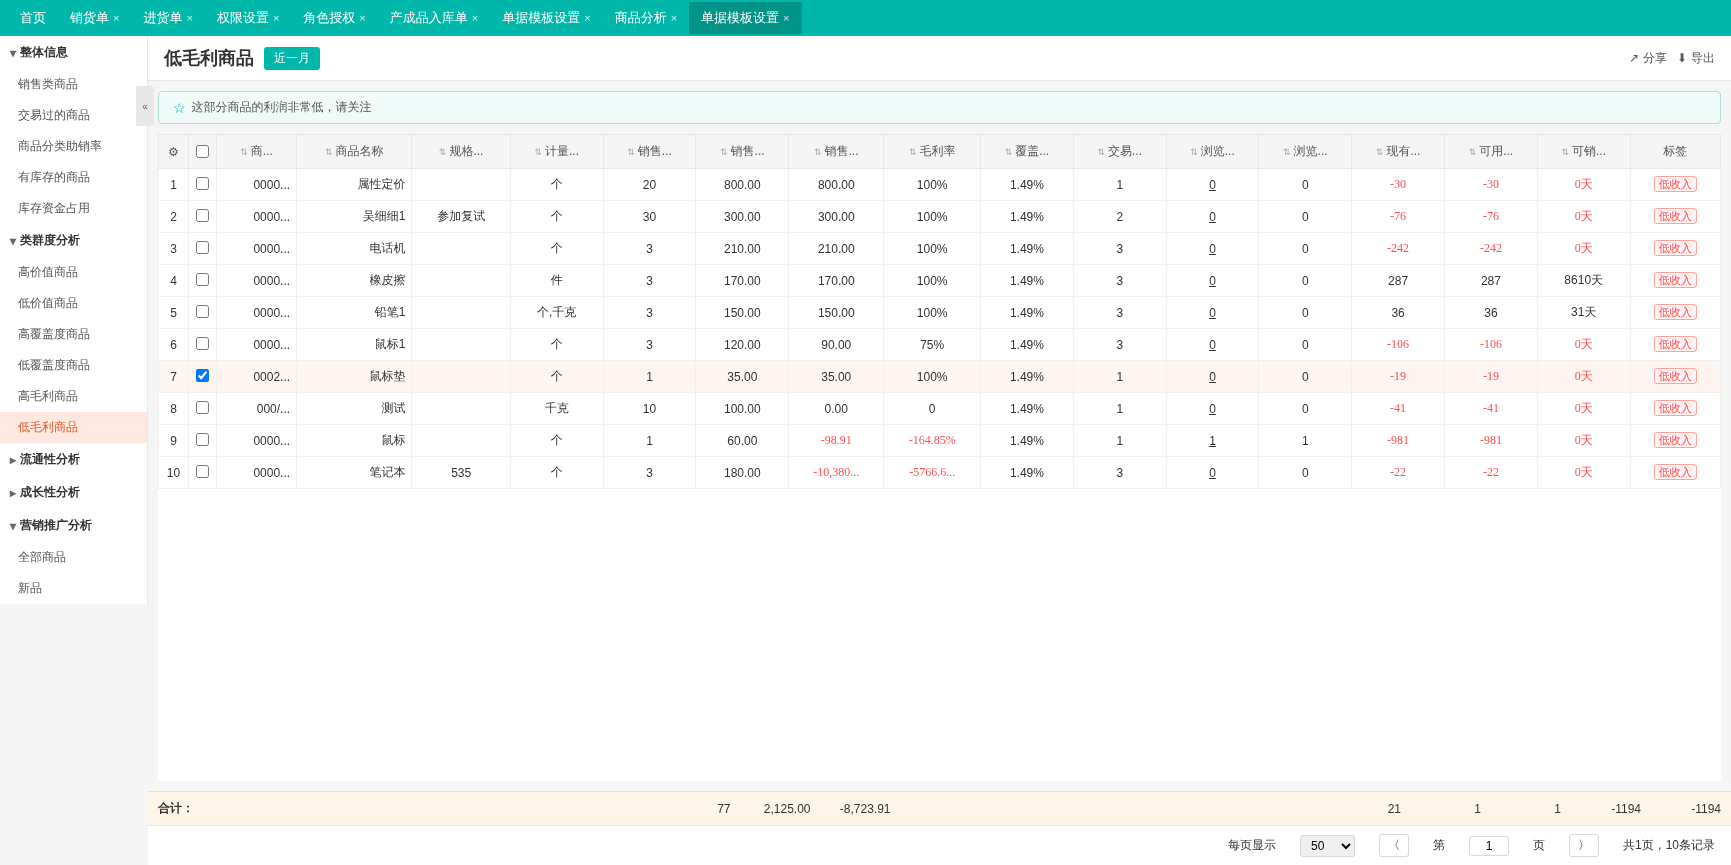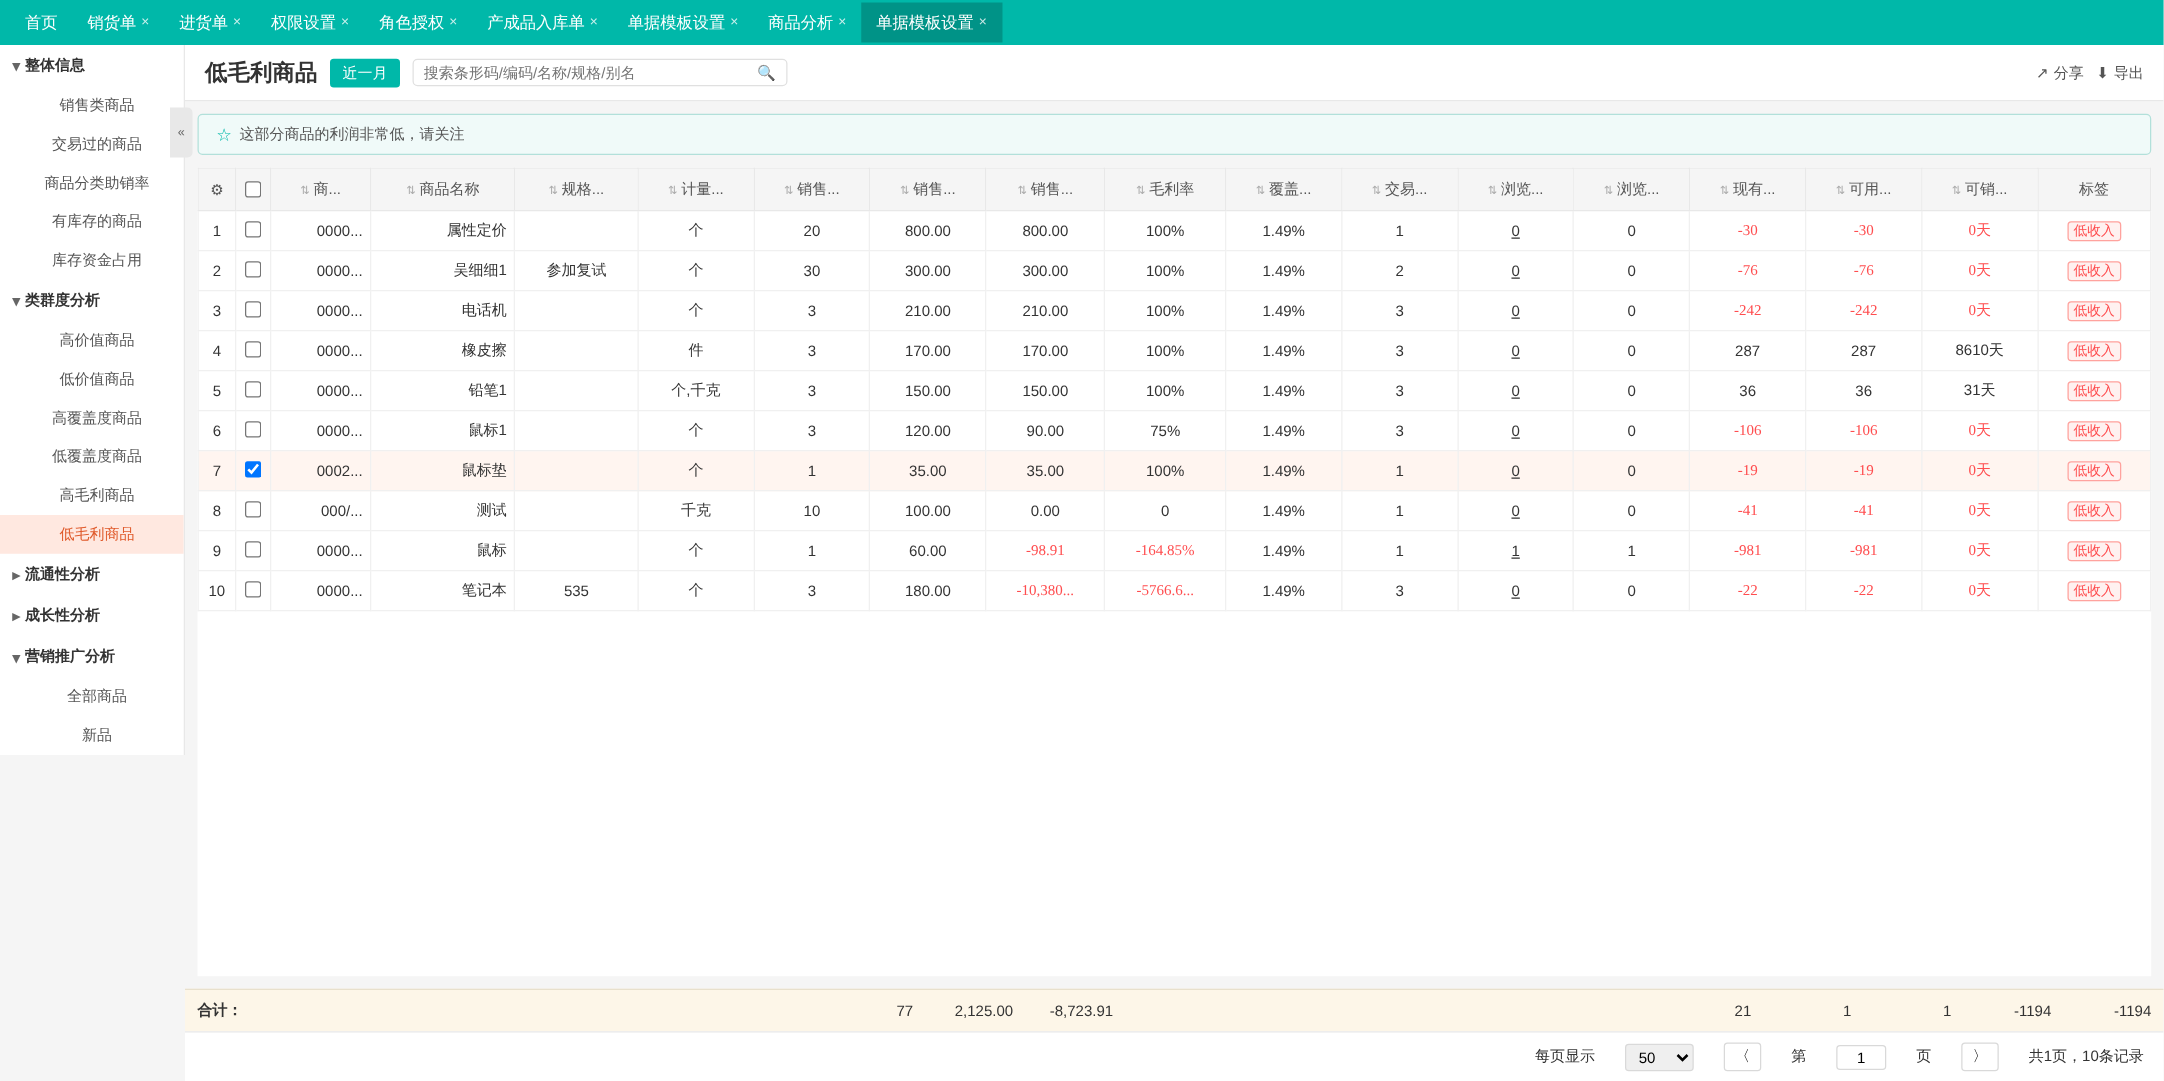"搜索条形码/编码/名称/规格/别名" div.search-box { html: <div> <input> <span>🔍</span> </div> -> none }
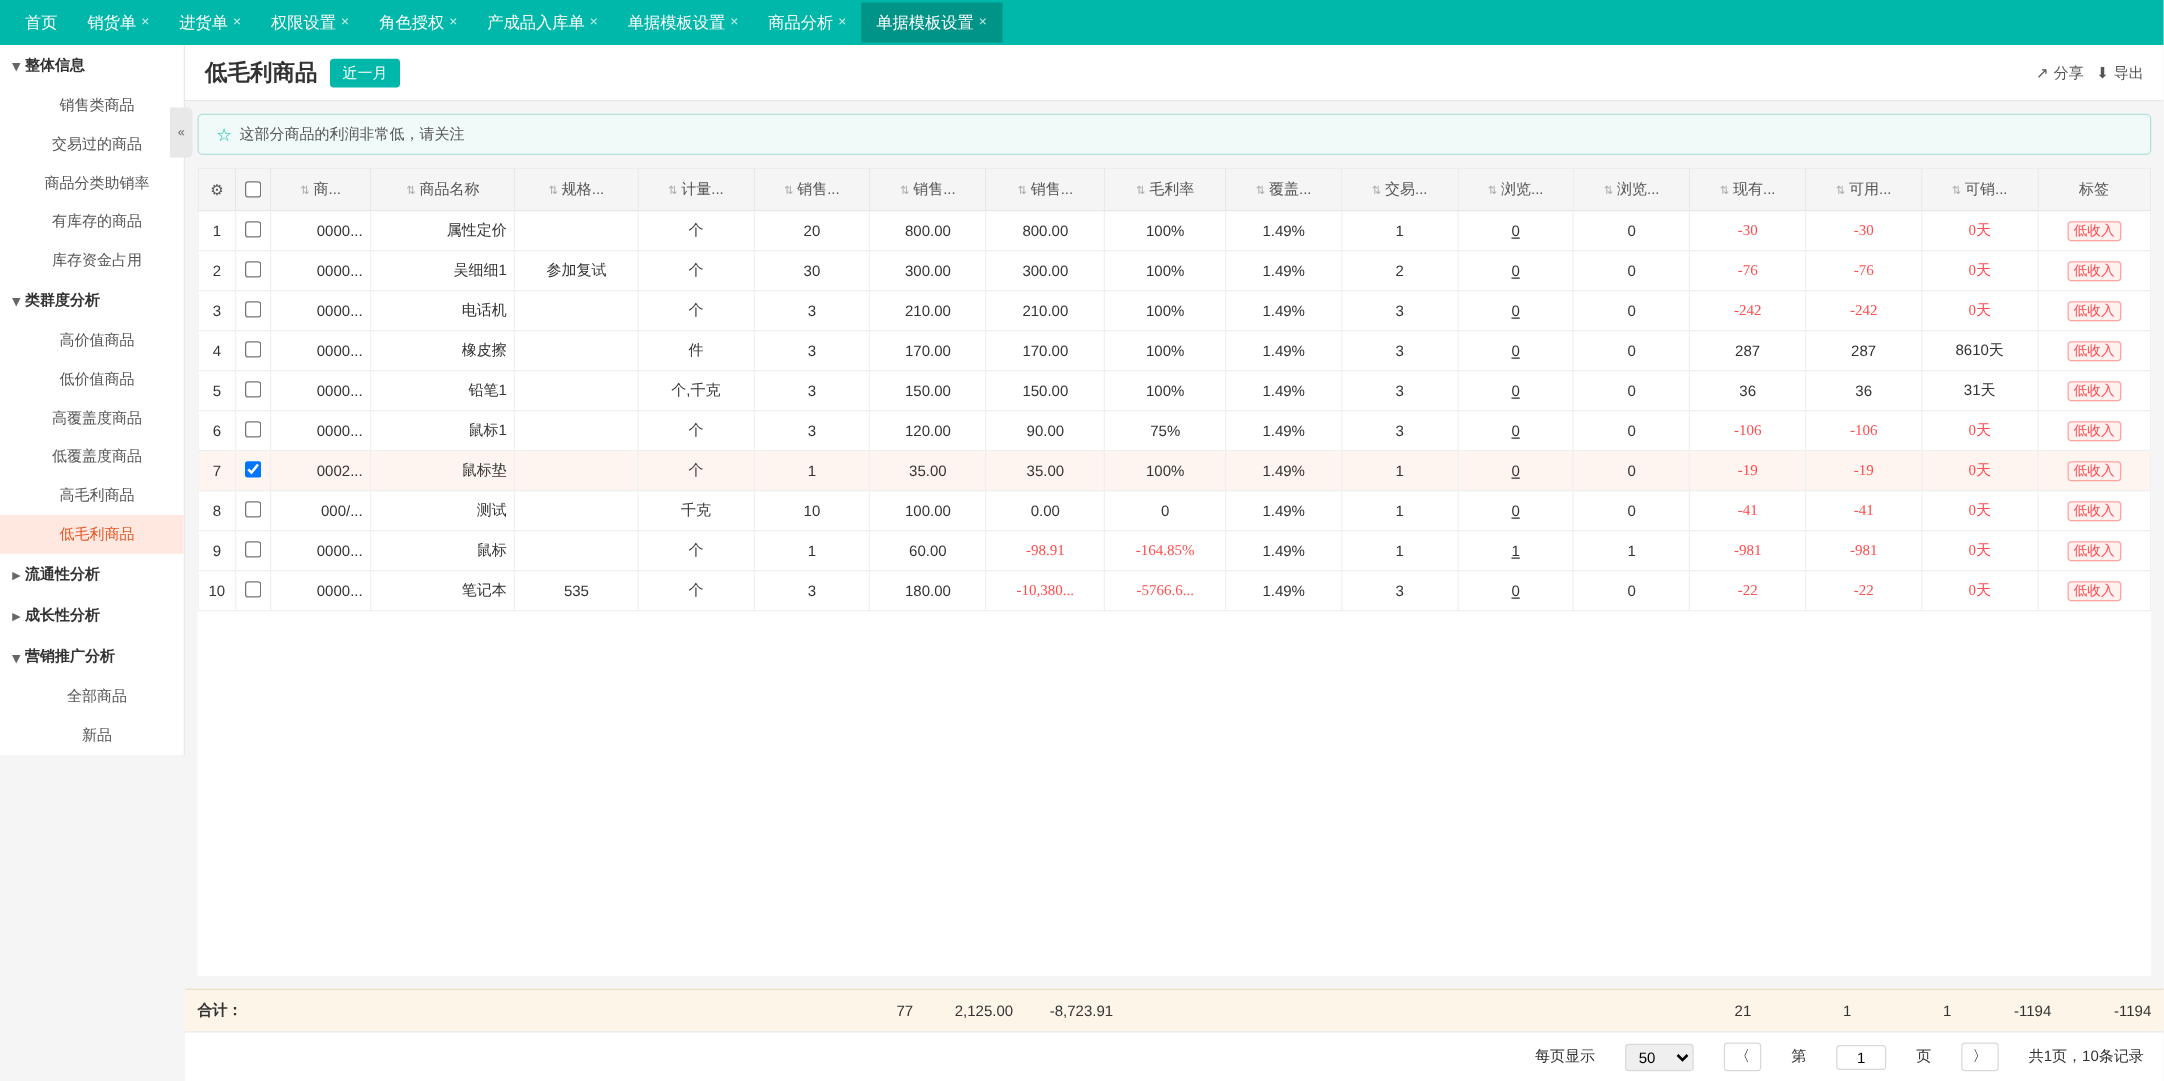"销售类商品" .sidebar-item { text-align: center -> none }
